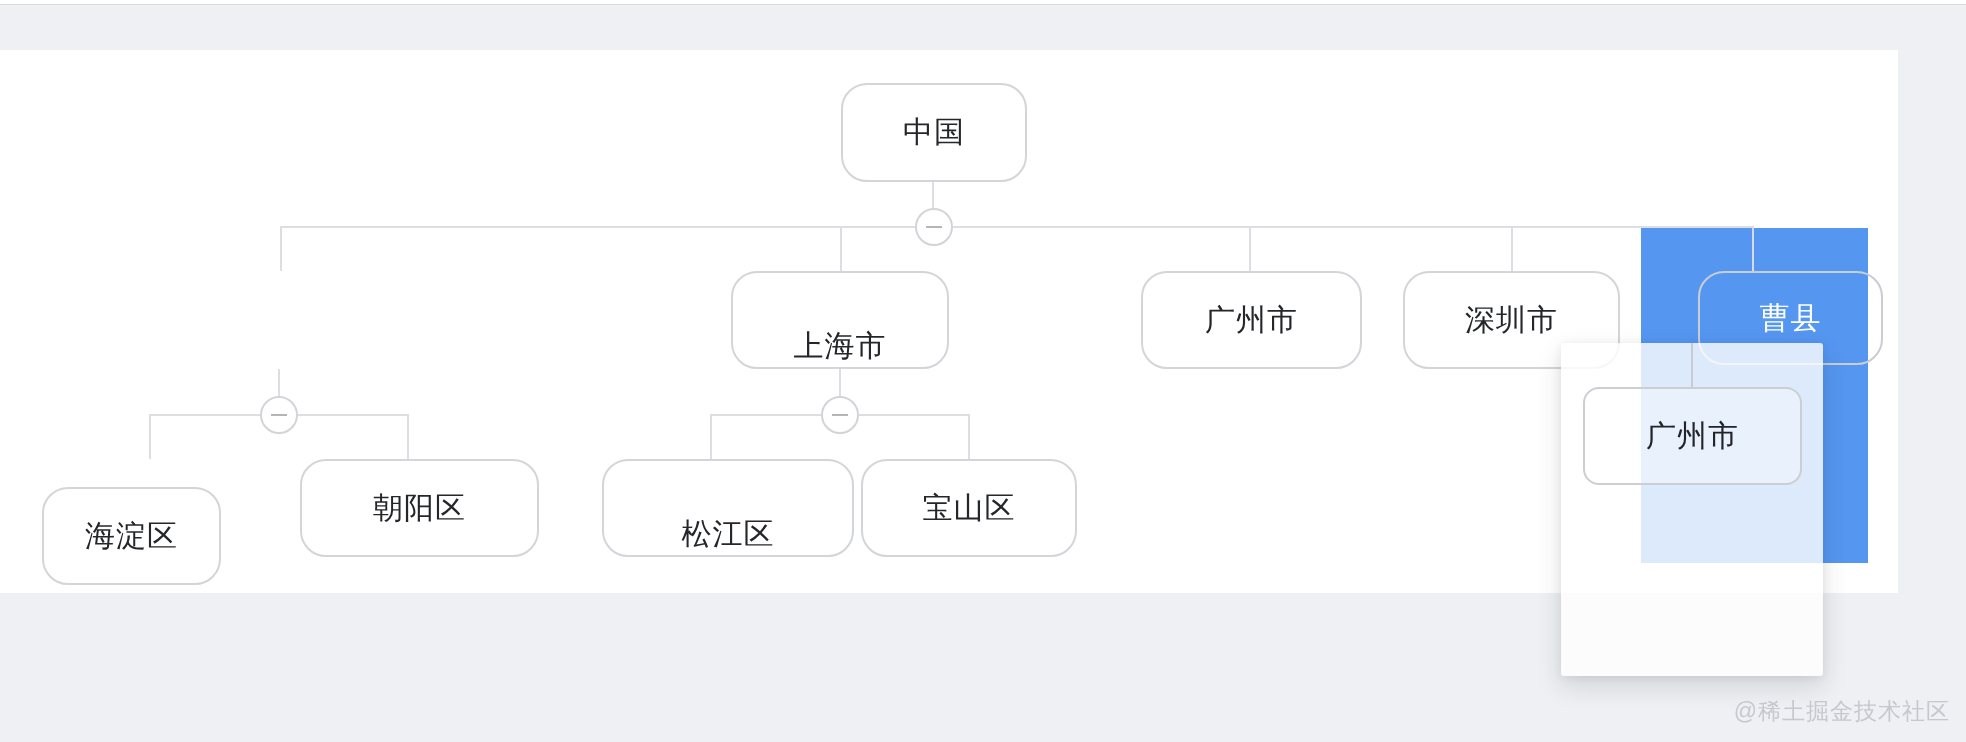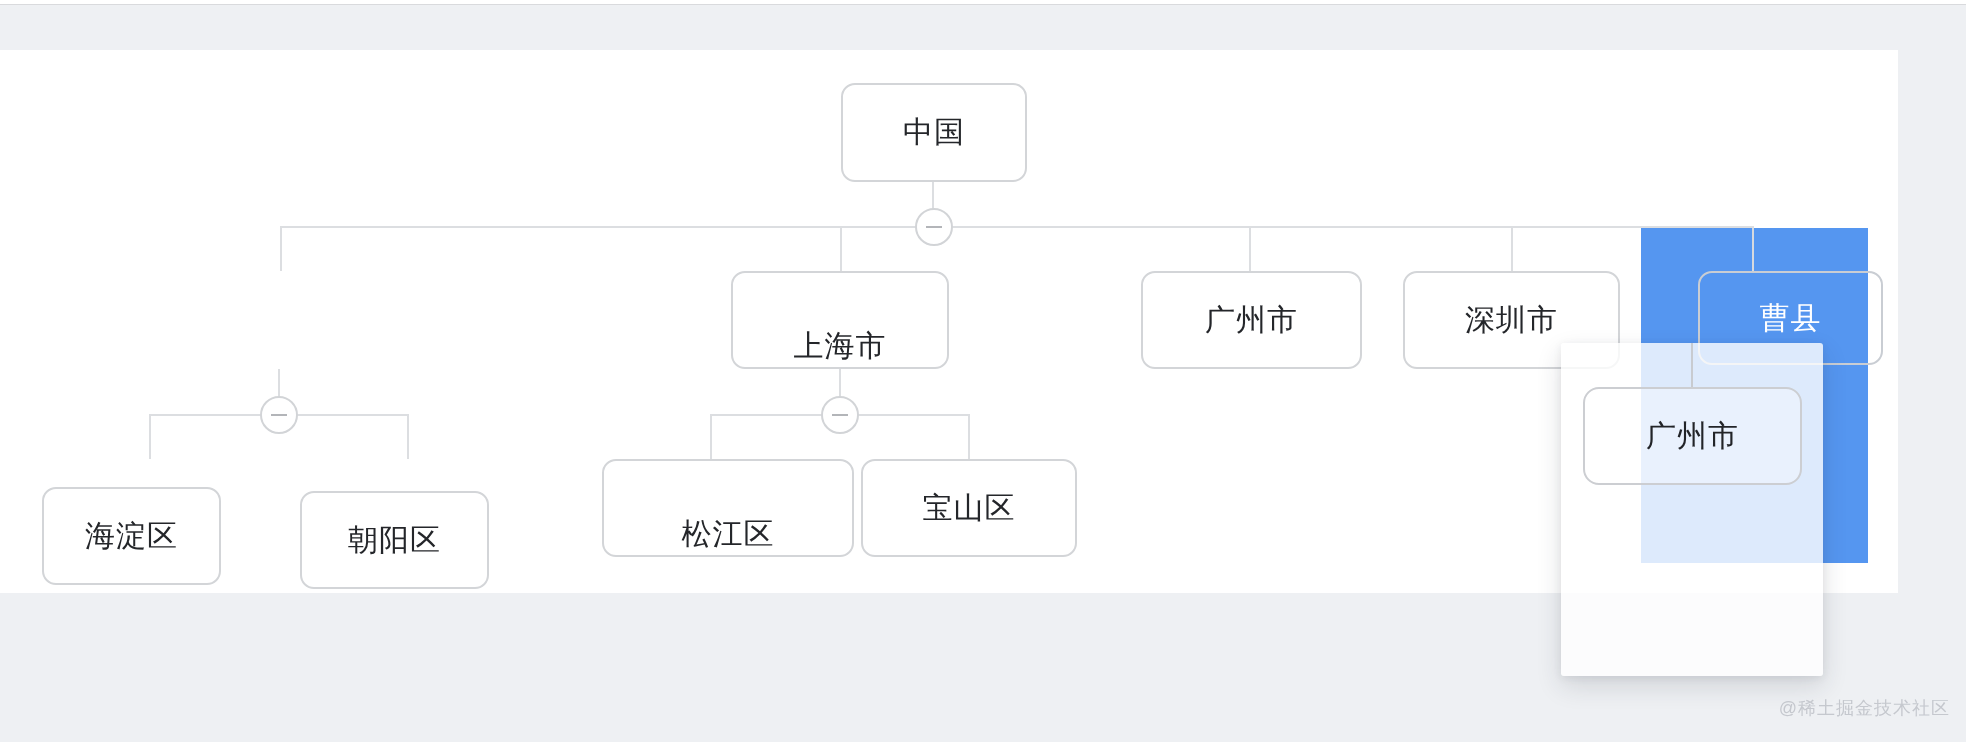"中国" .node { border-radius: 14px -> 26px }
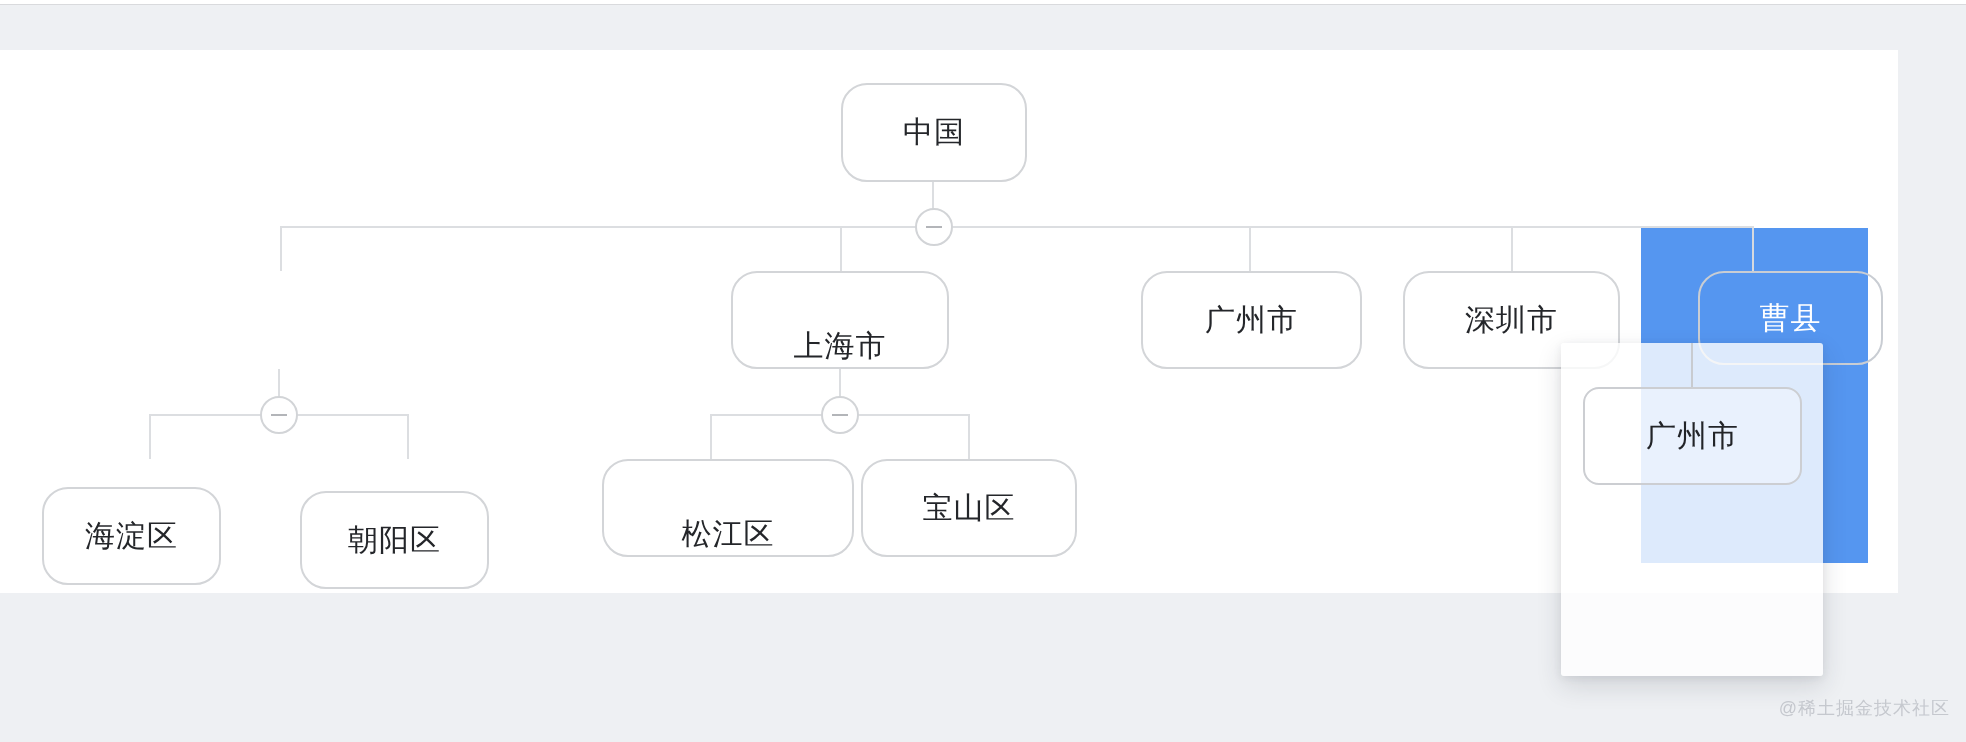"朝阳区" div.node { margin-top: 32px -> none; width: 189px -> 239px }
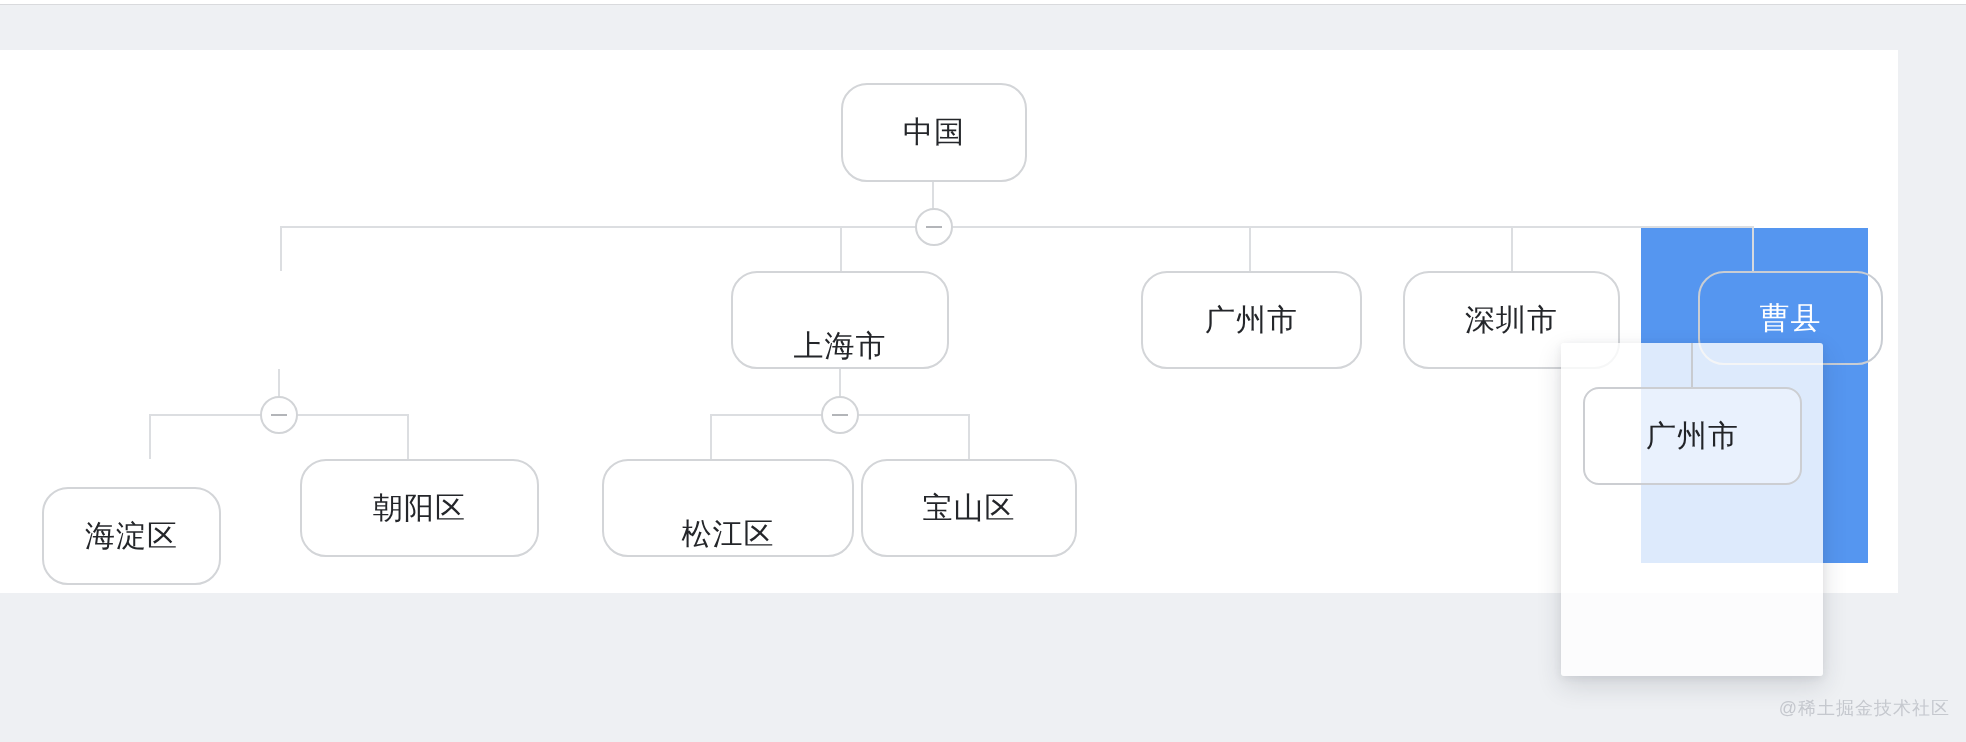"@稀土掘金技术社区" .watermark { font-size: 18px -> 23px }
